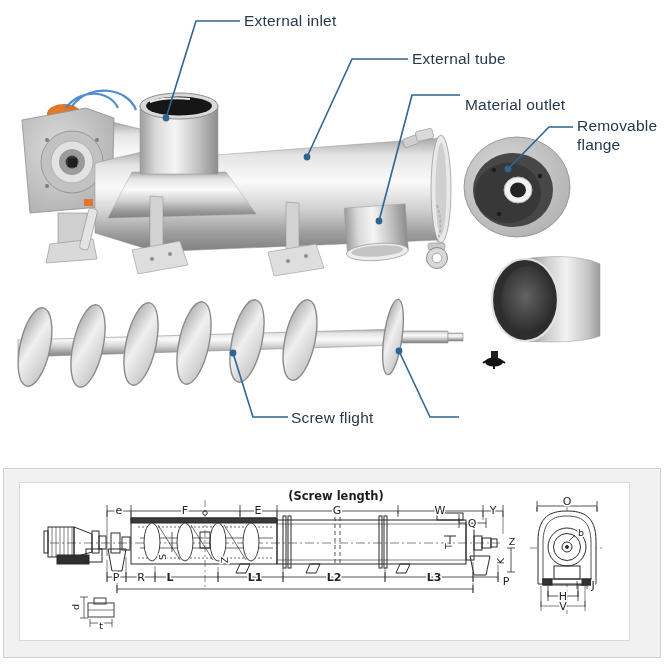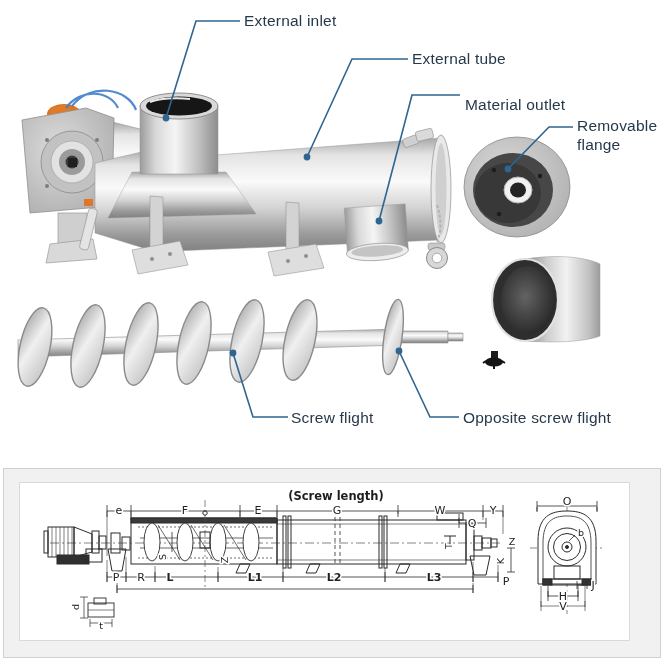"Opposite screw flight" div.callout { html: <div>Opposite screw flight</div> -> none }
